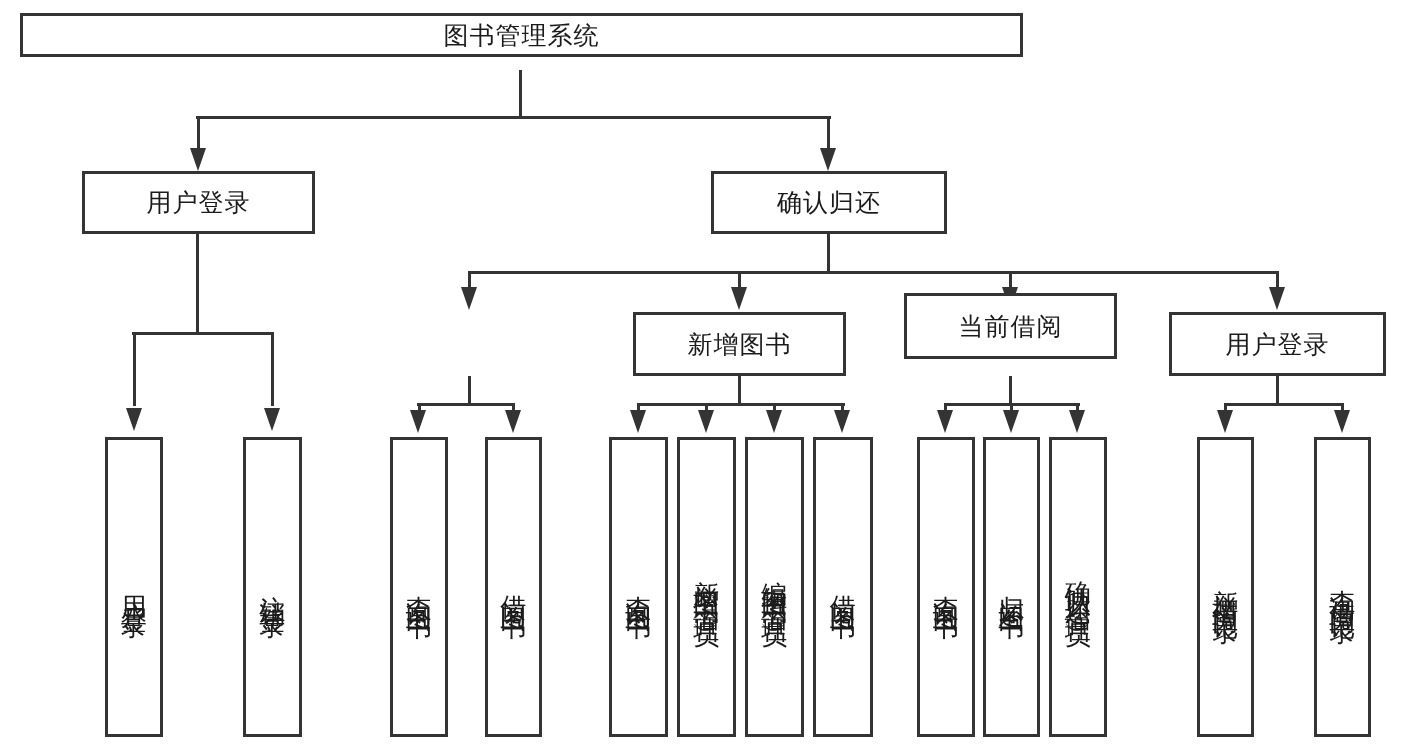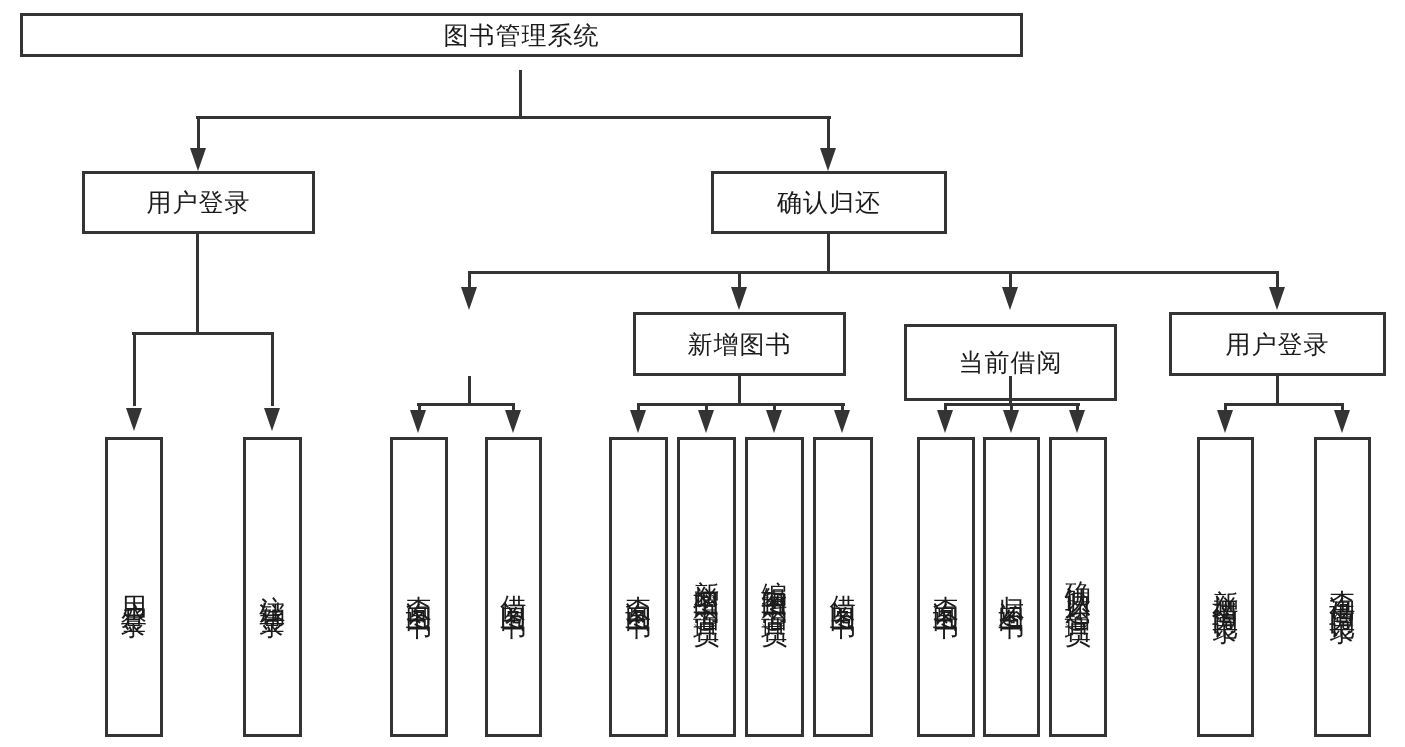"当前借阅" div.box { height: 77px -> 66px; top: 324px -> 293px }
